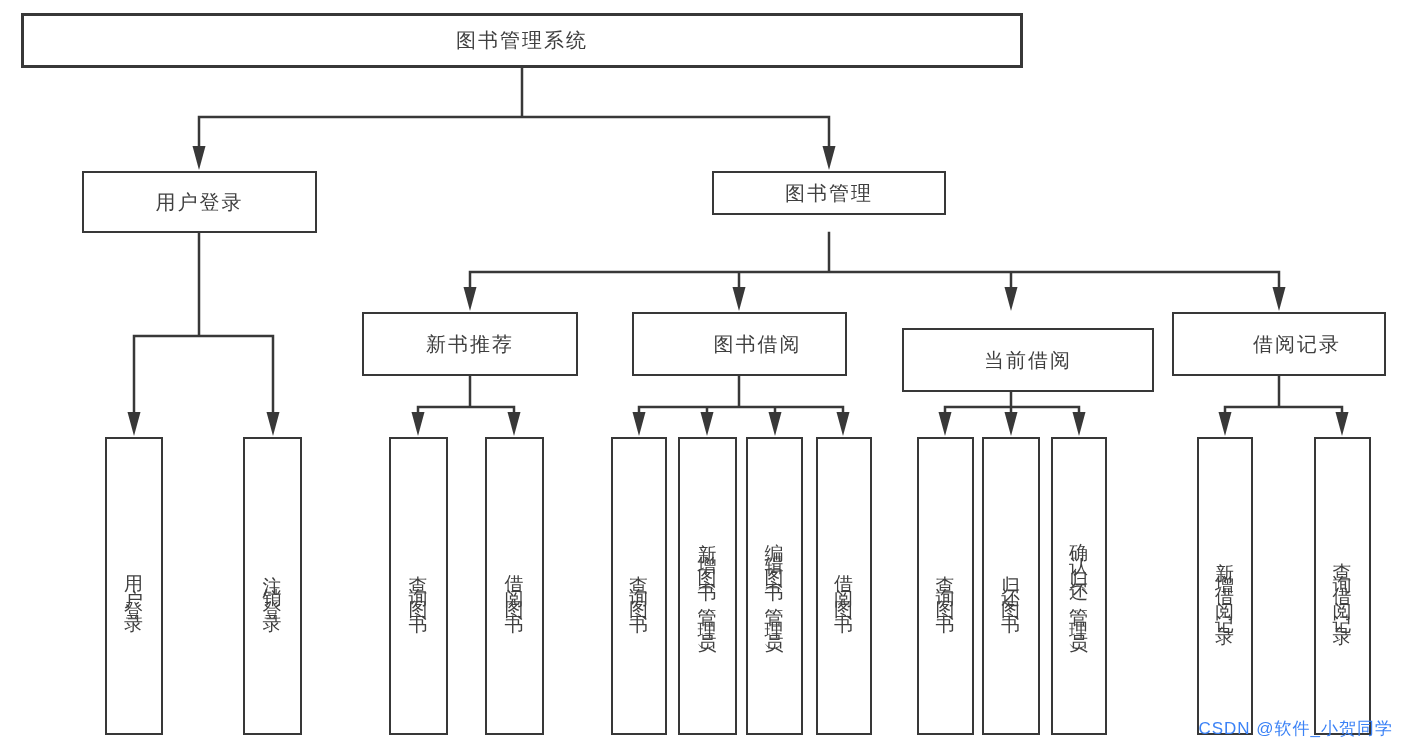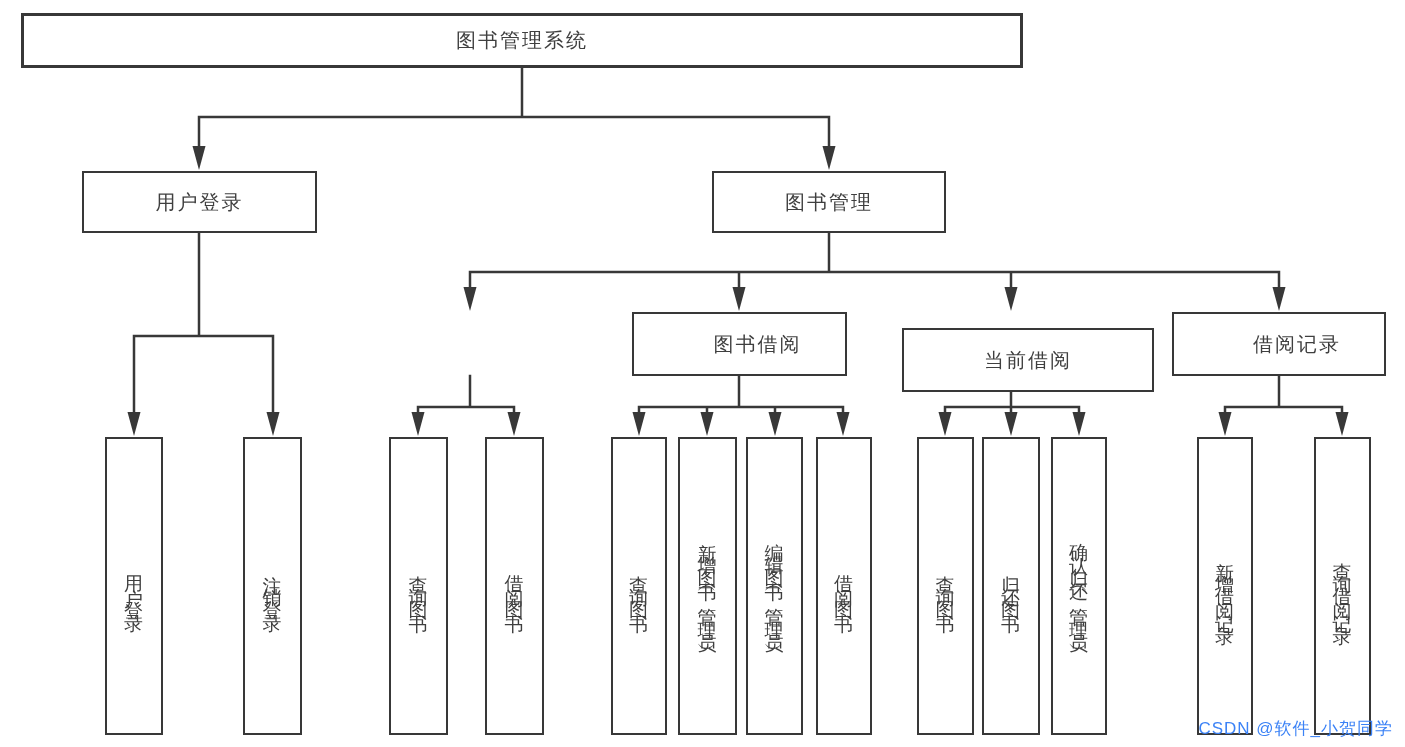"图书管理" div.node { height: 62px -> 44px }
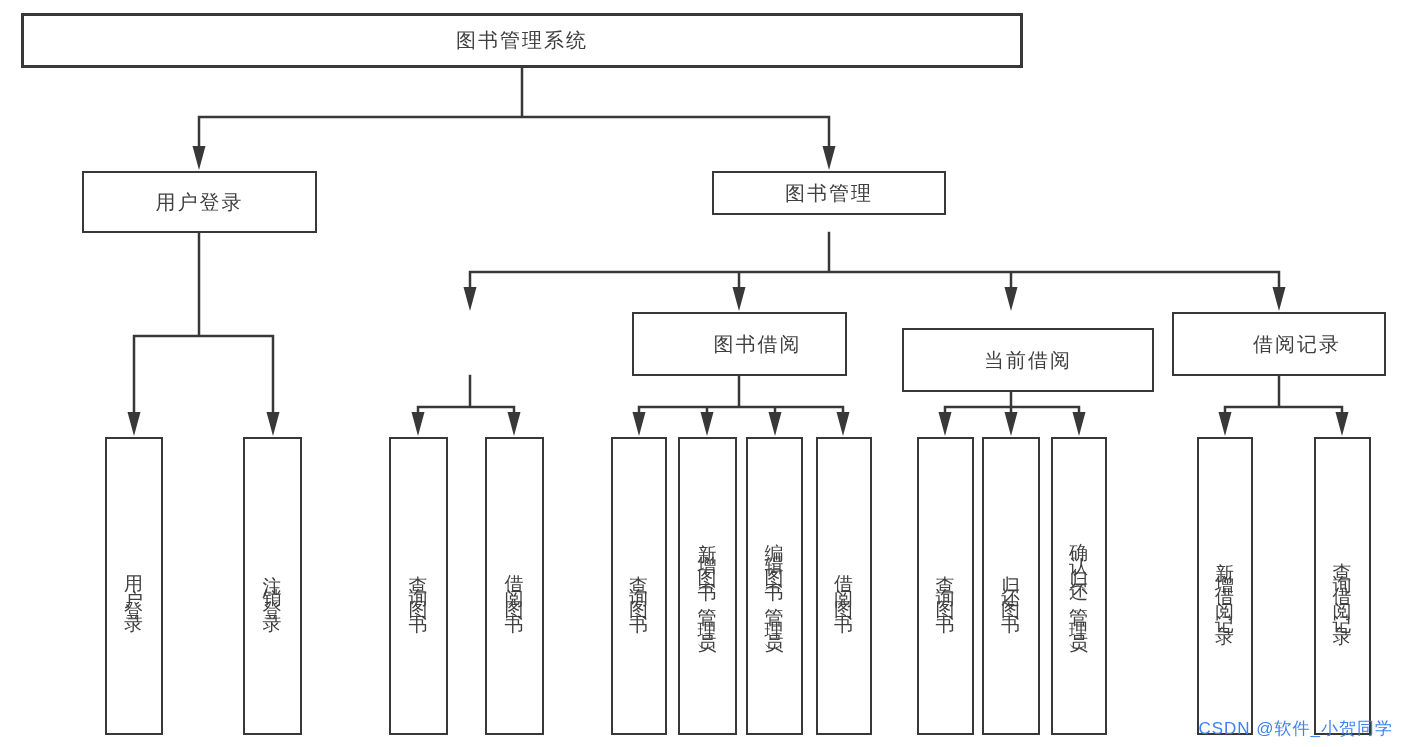"新书推荐" div.node { html: none -> <div> <span>新书推荐</span> </div> }
